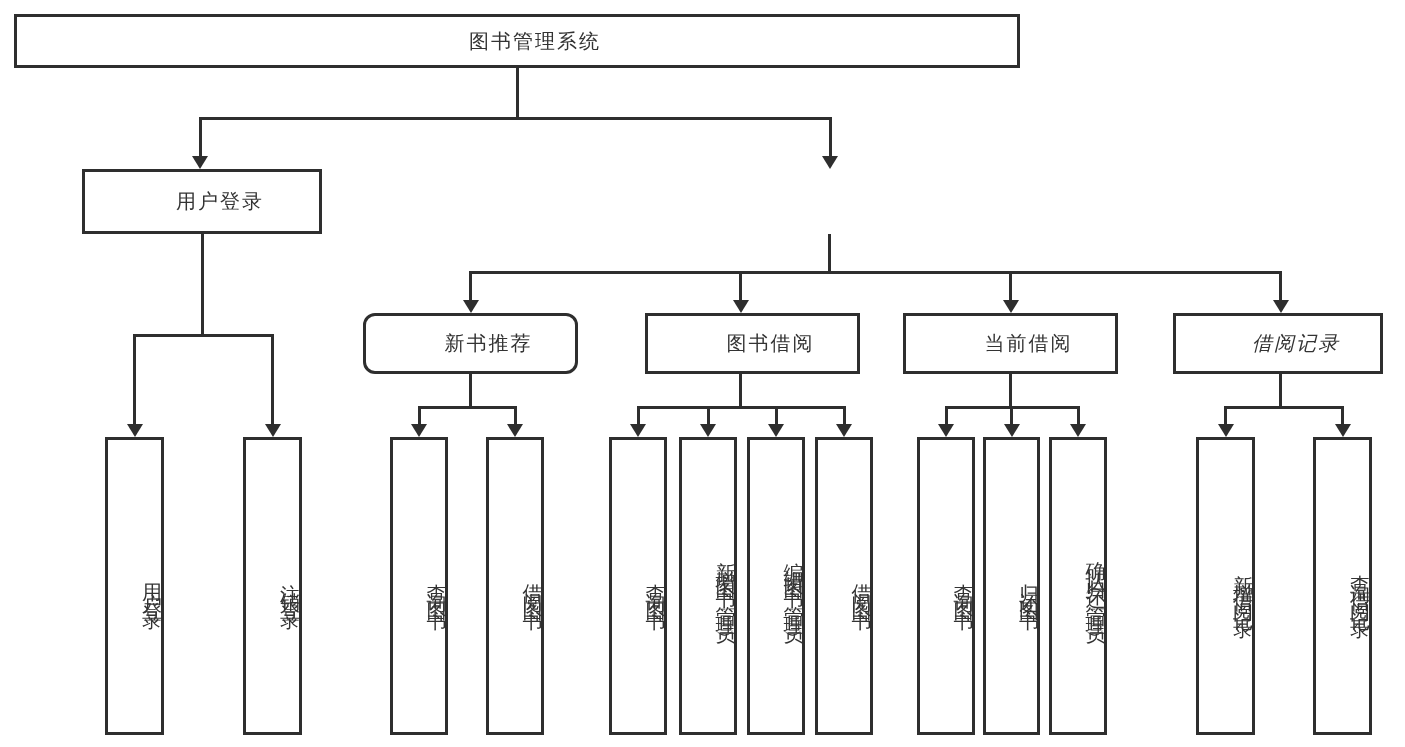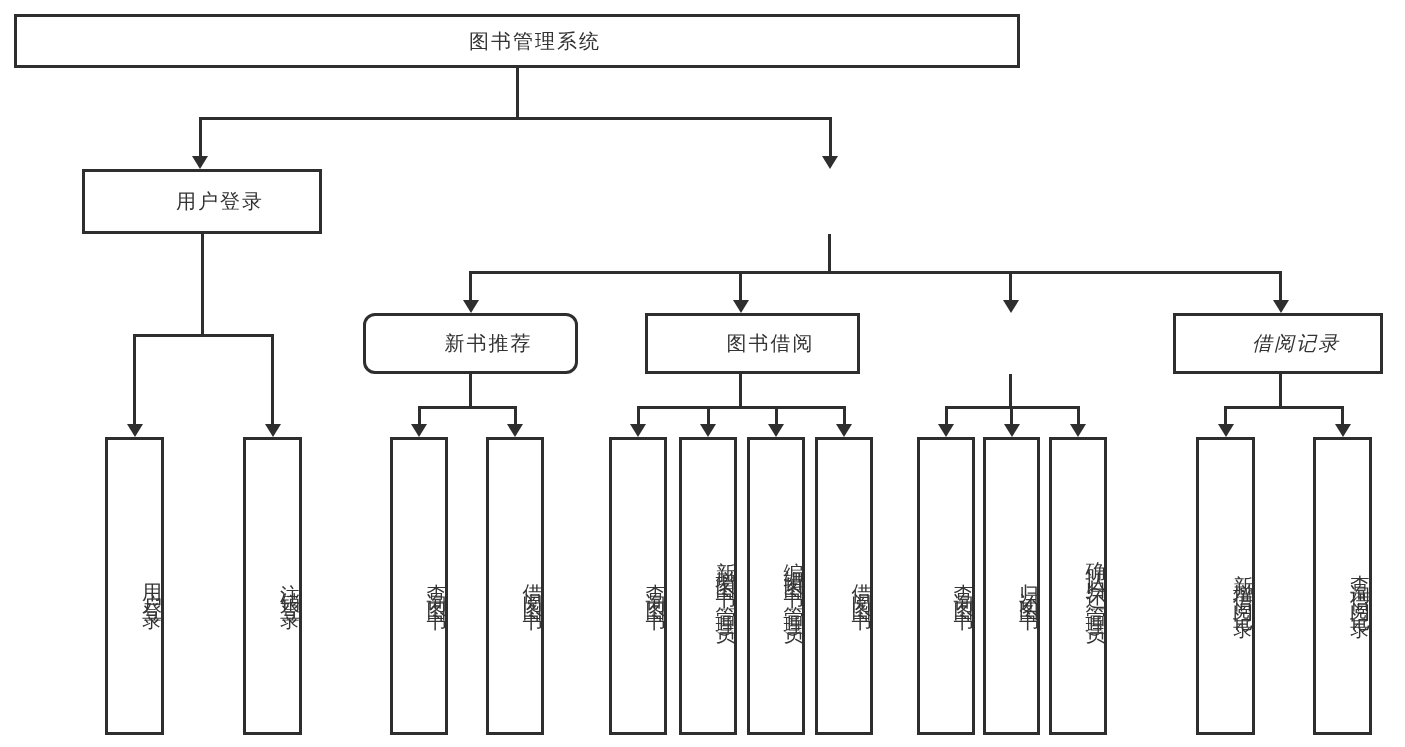"当前借阅" div.box { html: none -> <div>当前借阅</div> }
